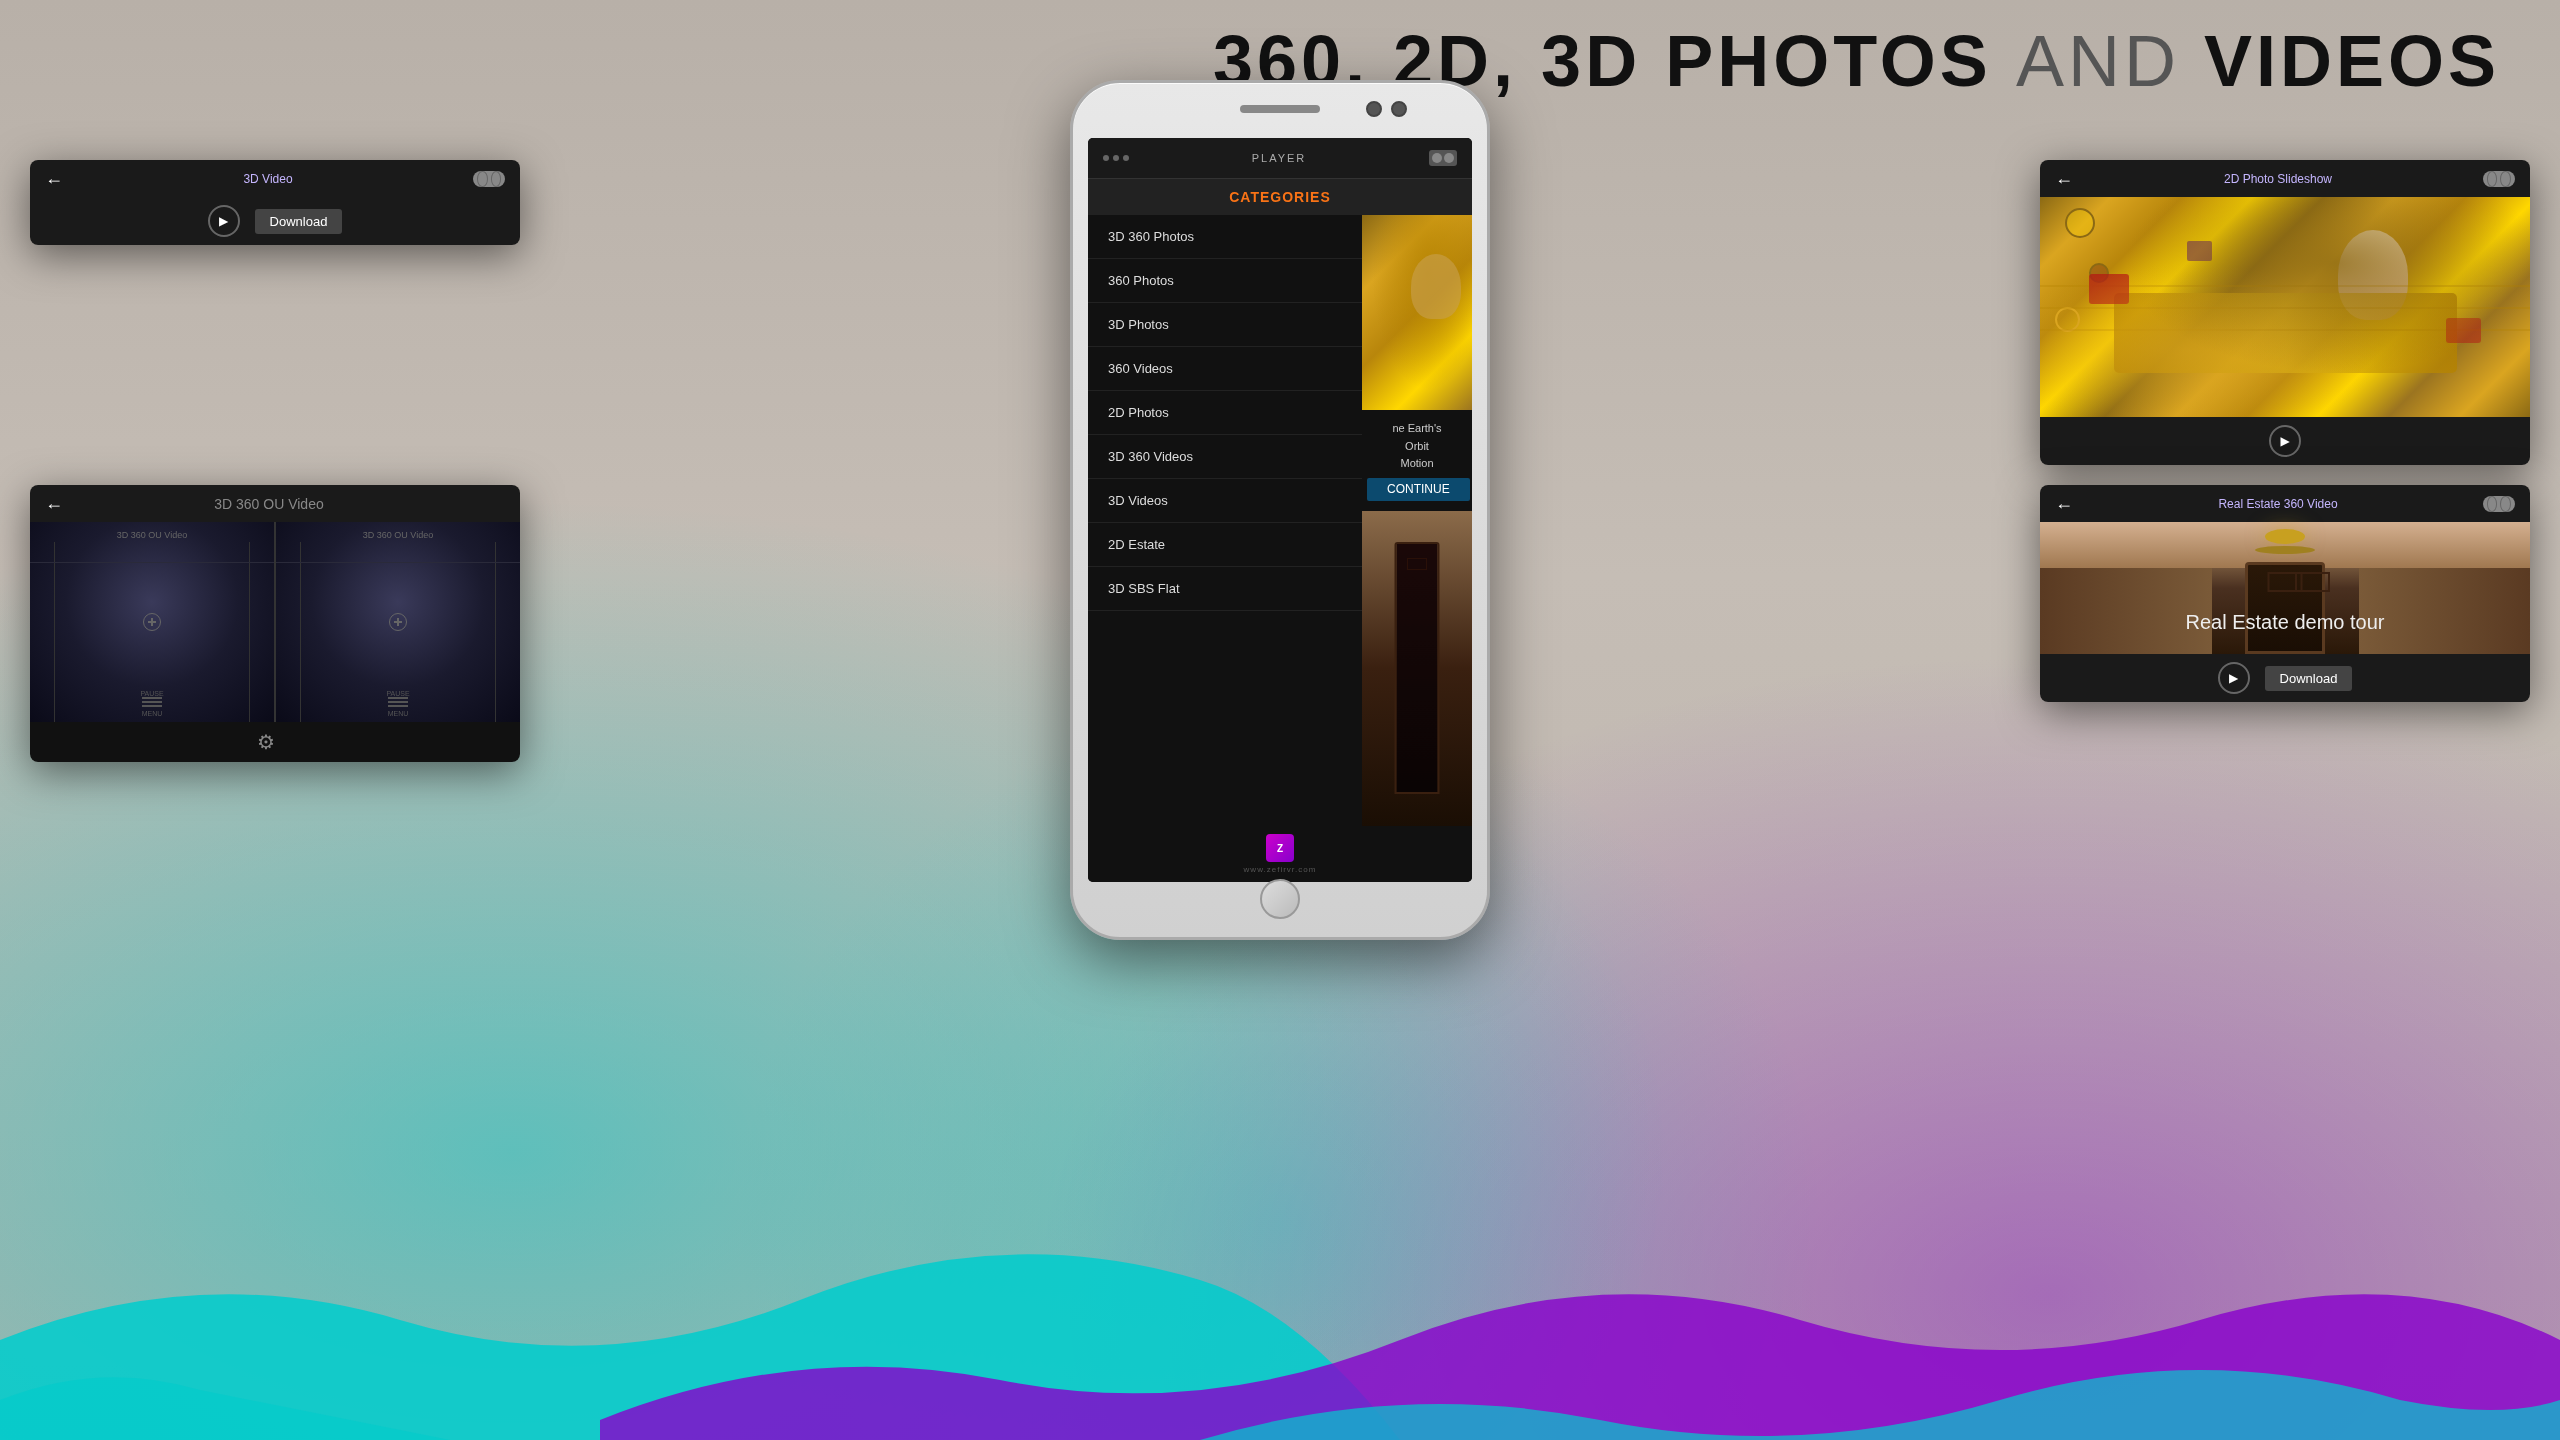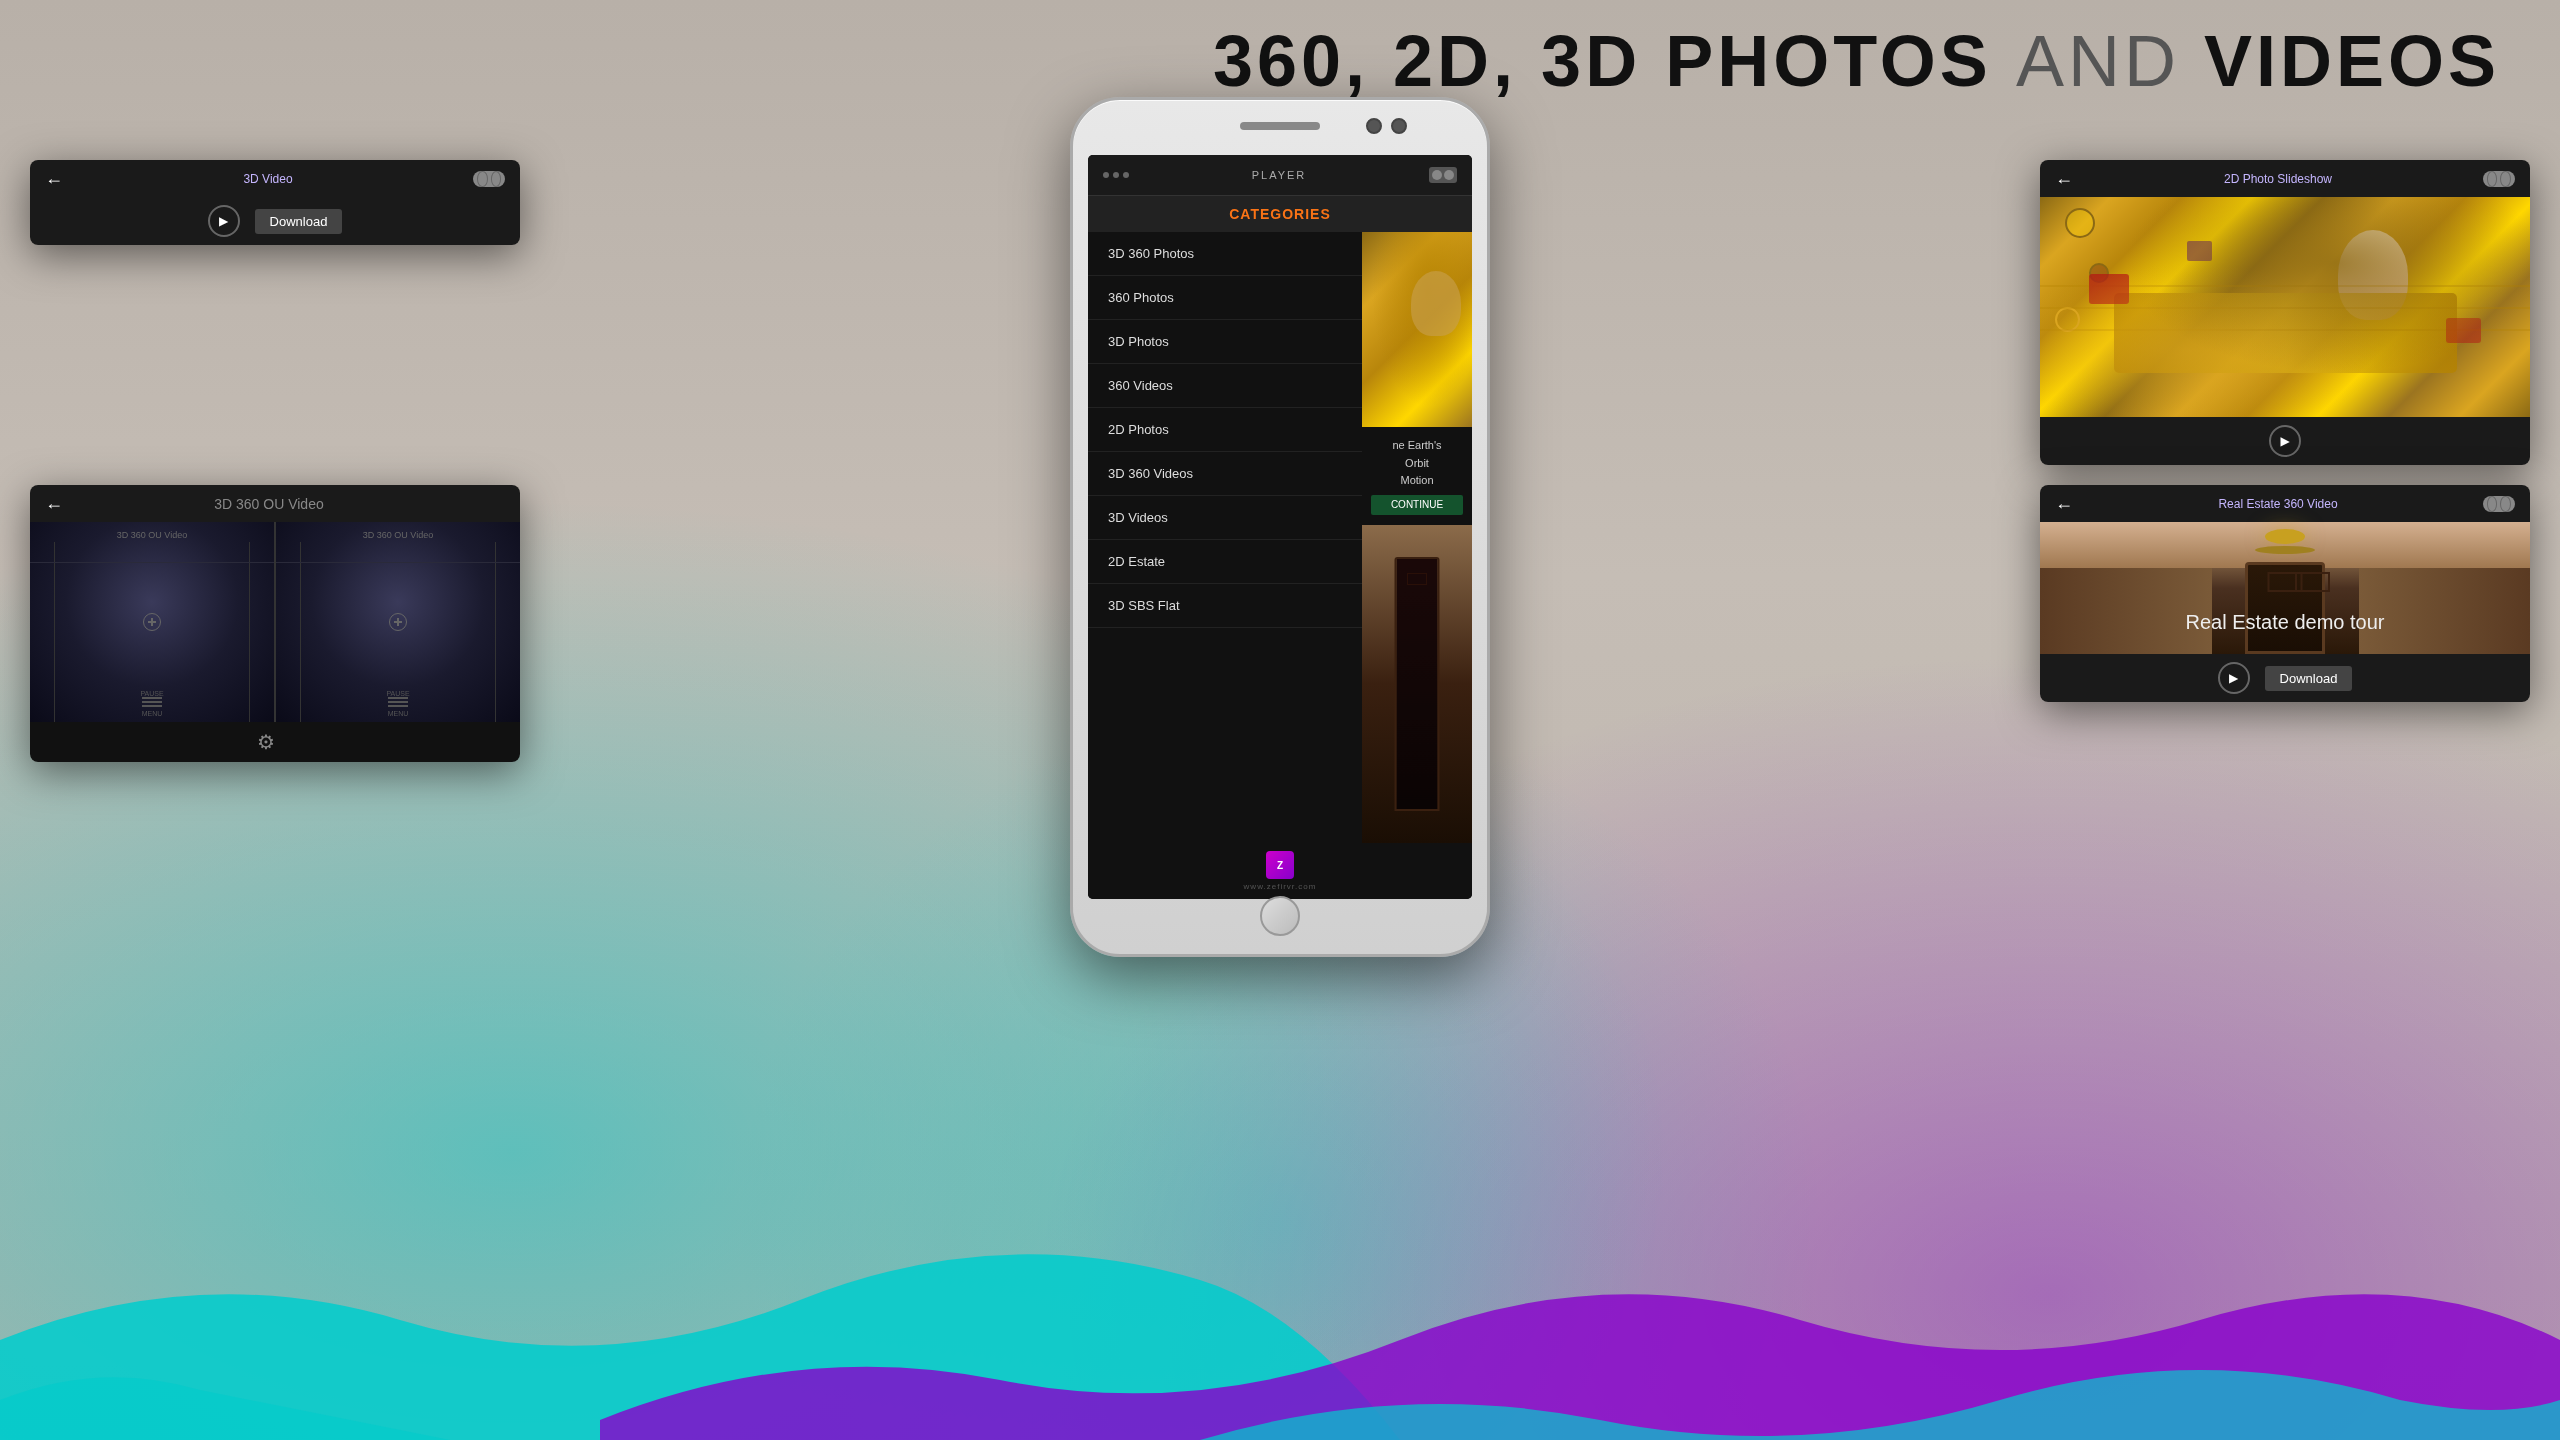"PLAYER" .phone-container { top: 97px -> 80px }
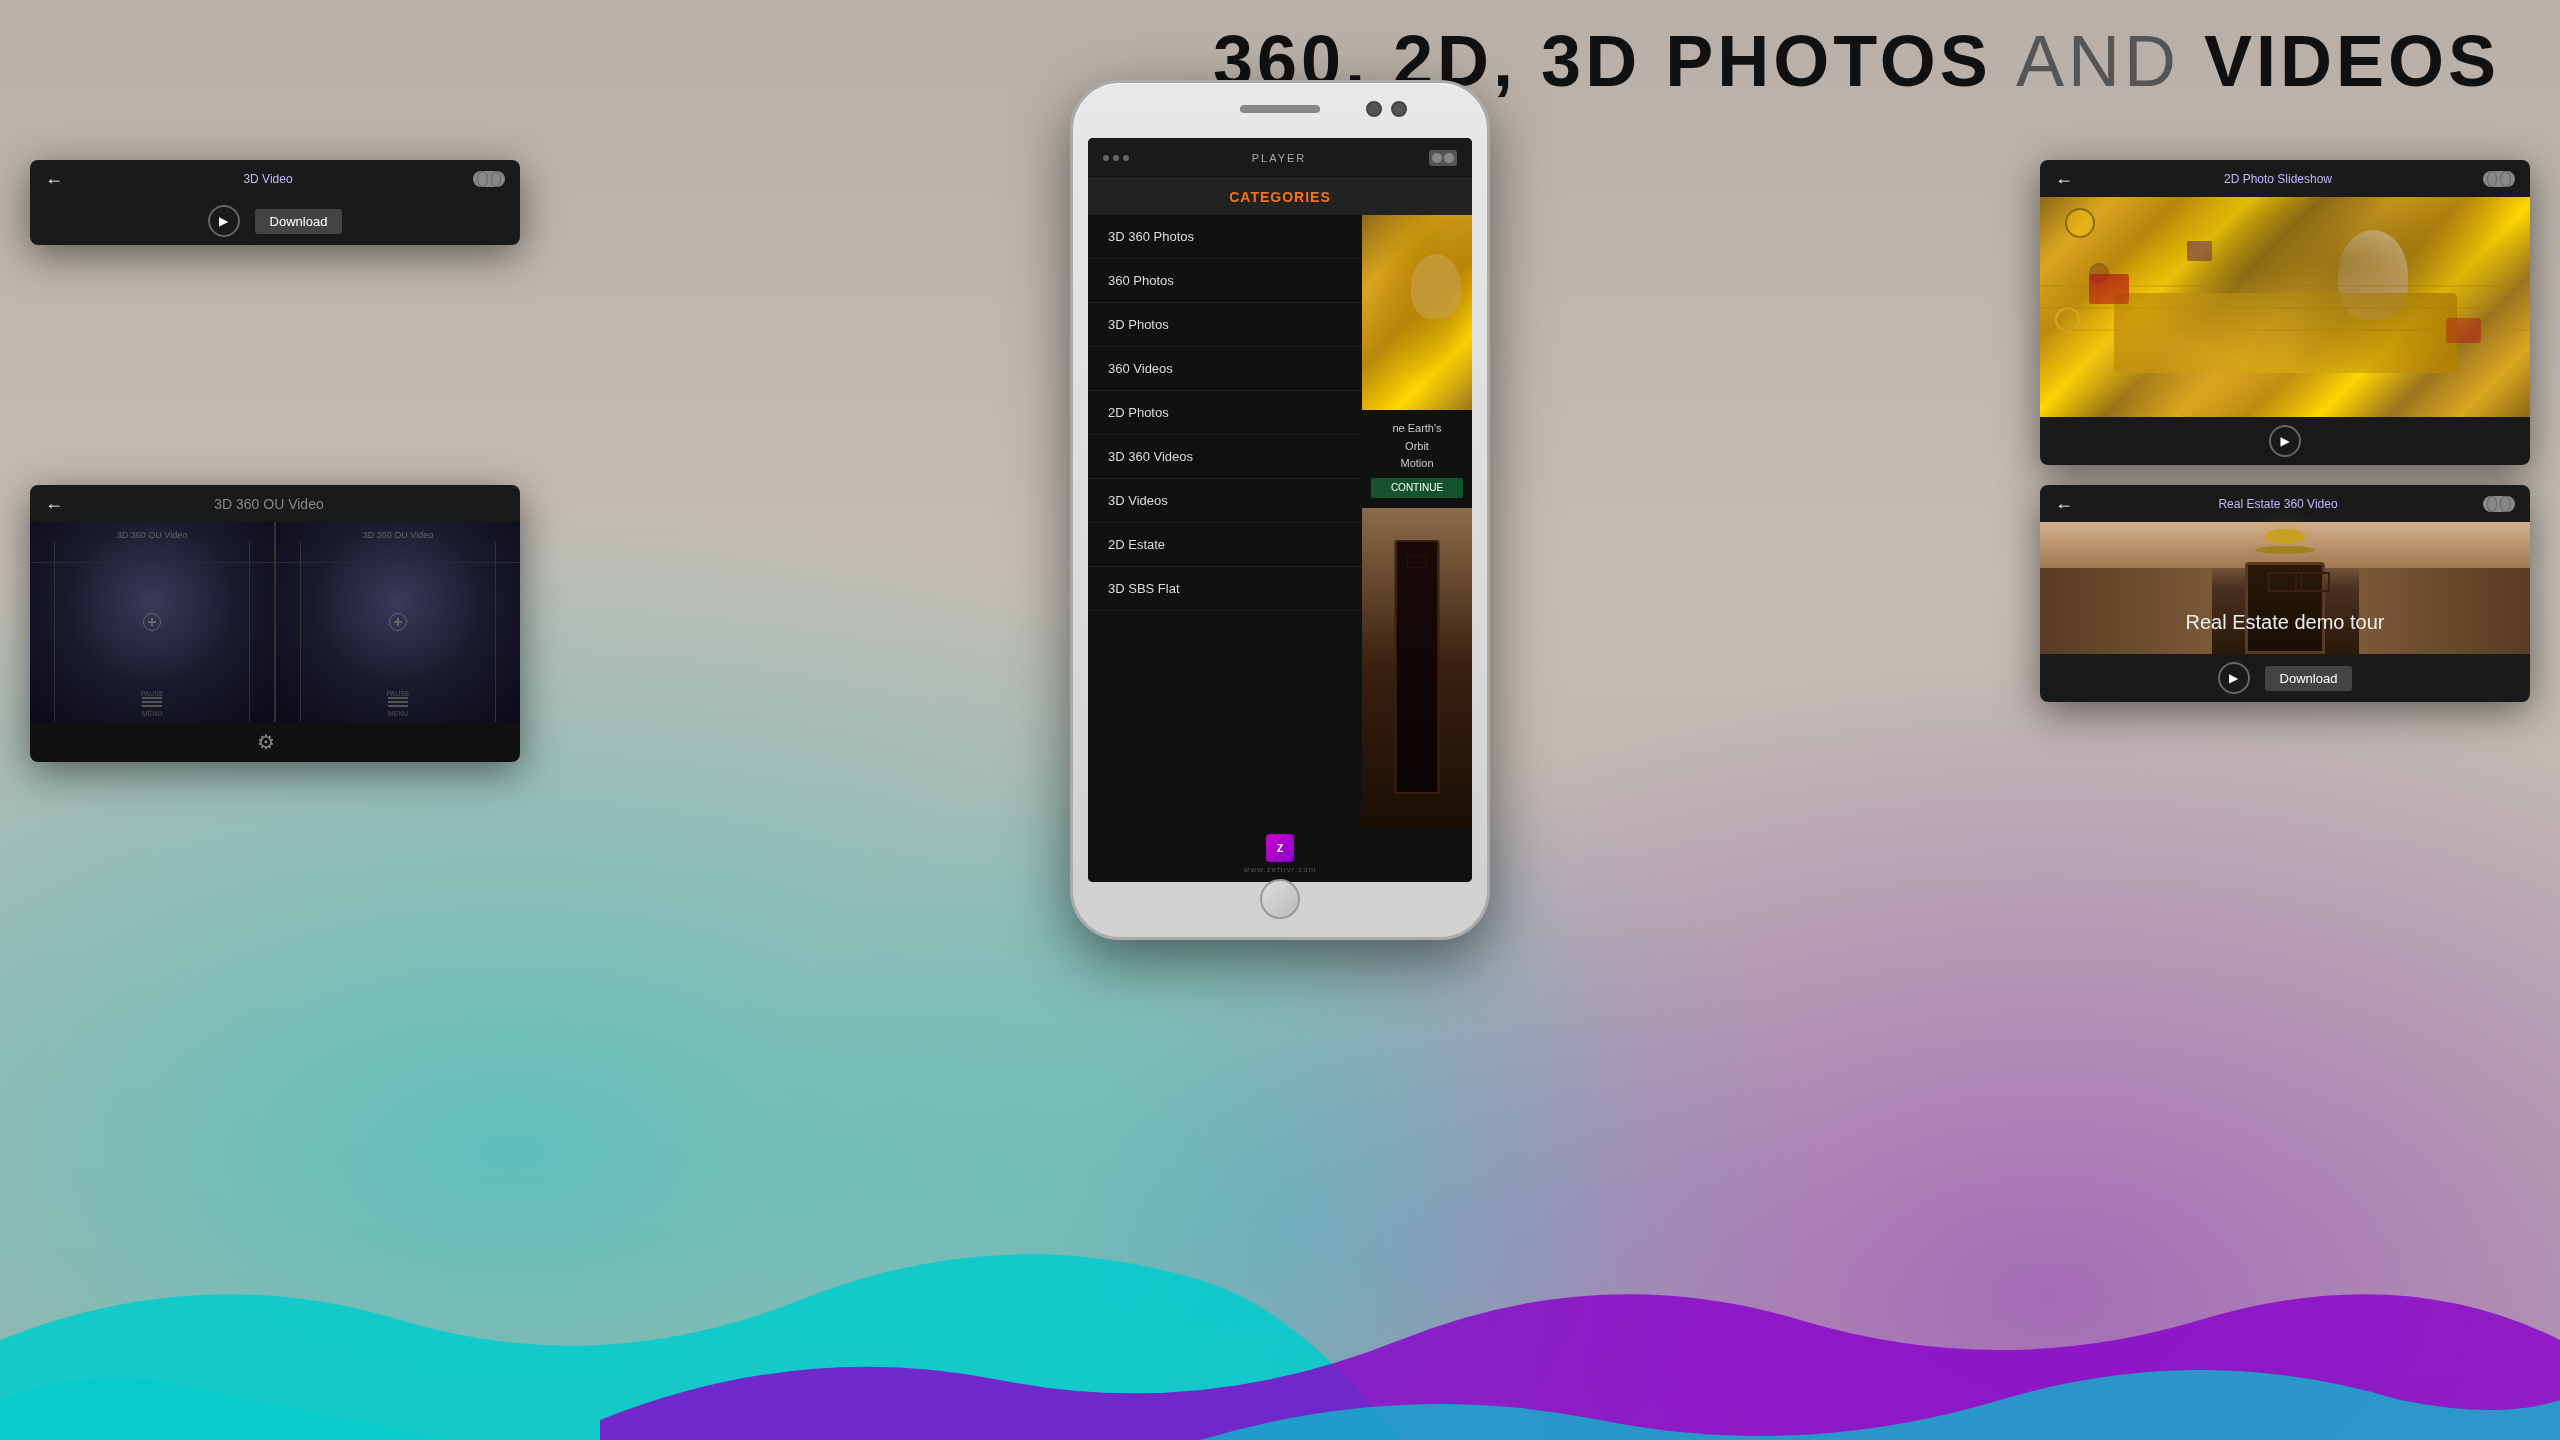"CONTINUE" div { background: #14532d -> #0c4a6e; font-size: 10px -> 12px }
